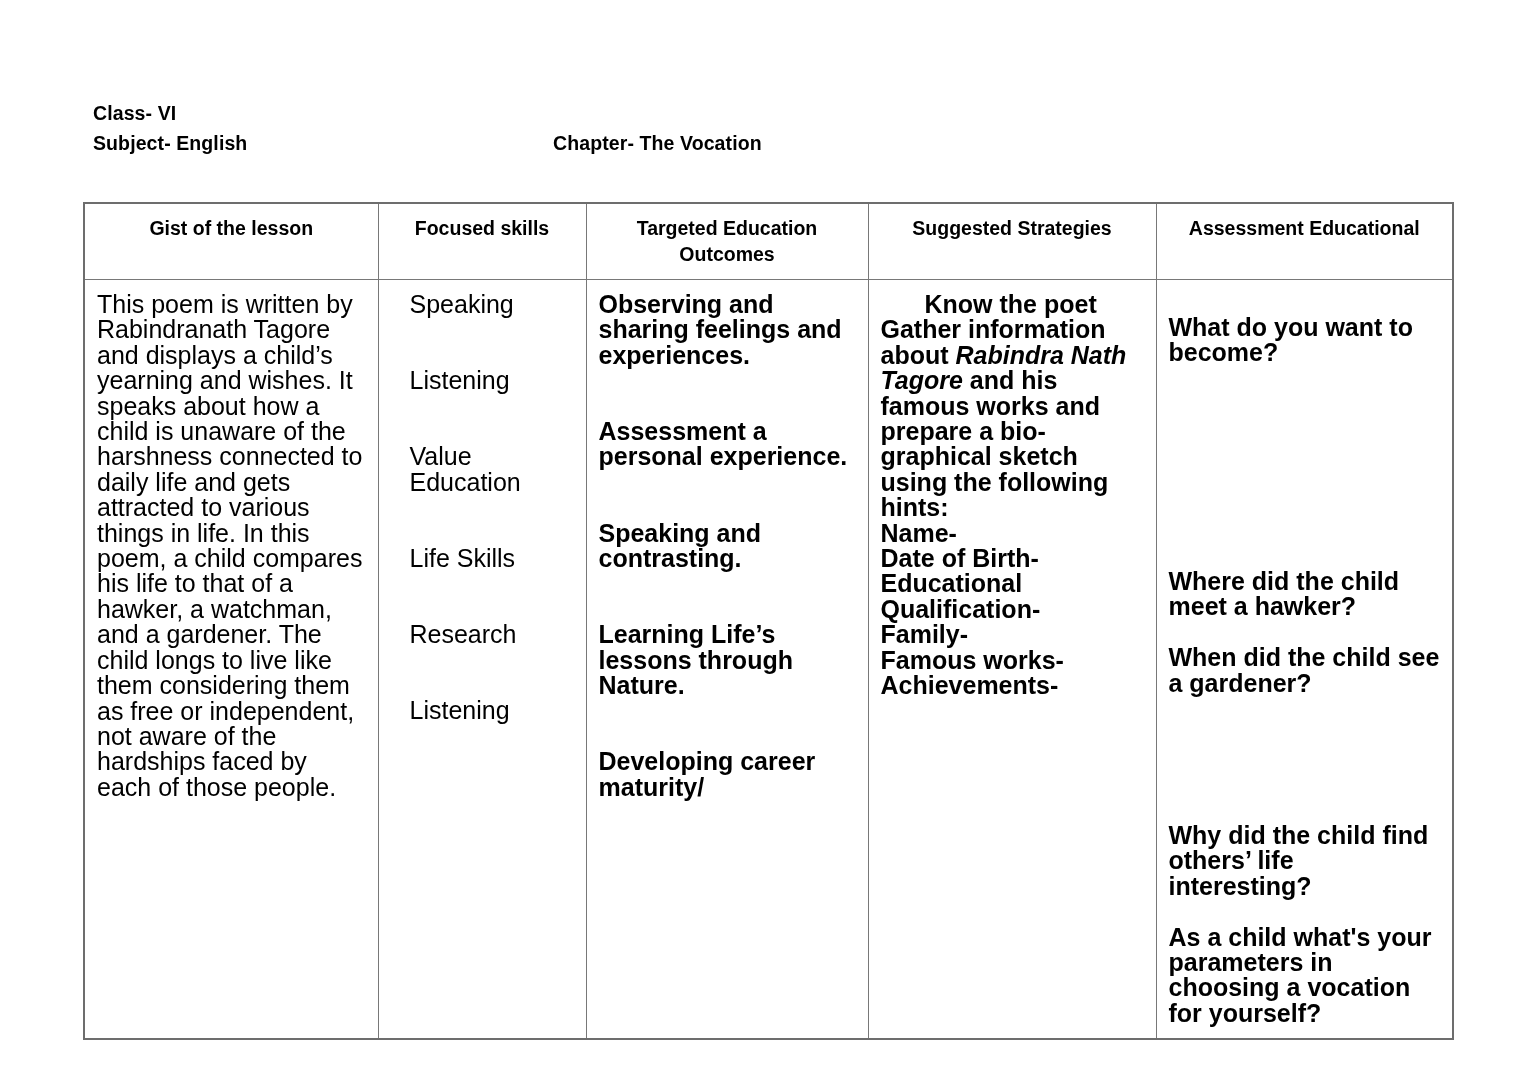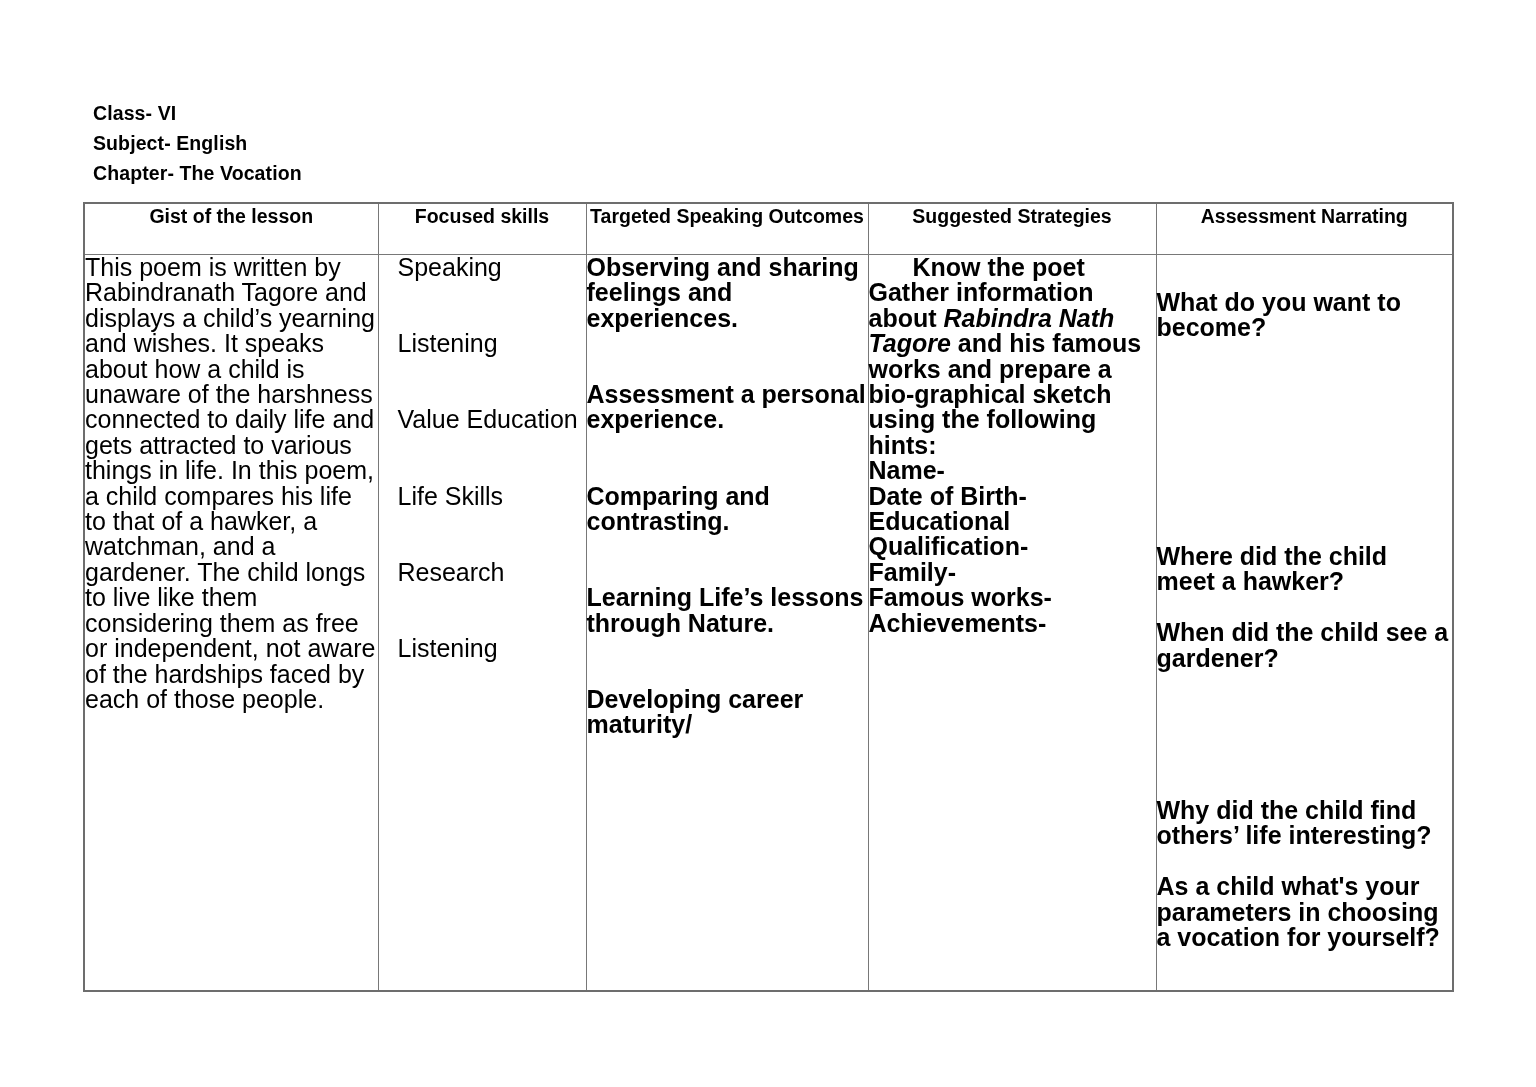"Subject- English" .hdr-row { flex-direction: column -> none }
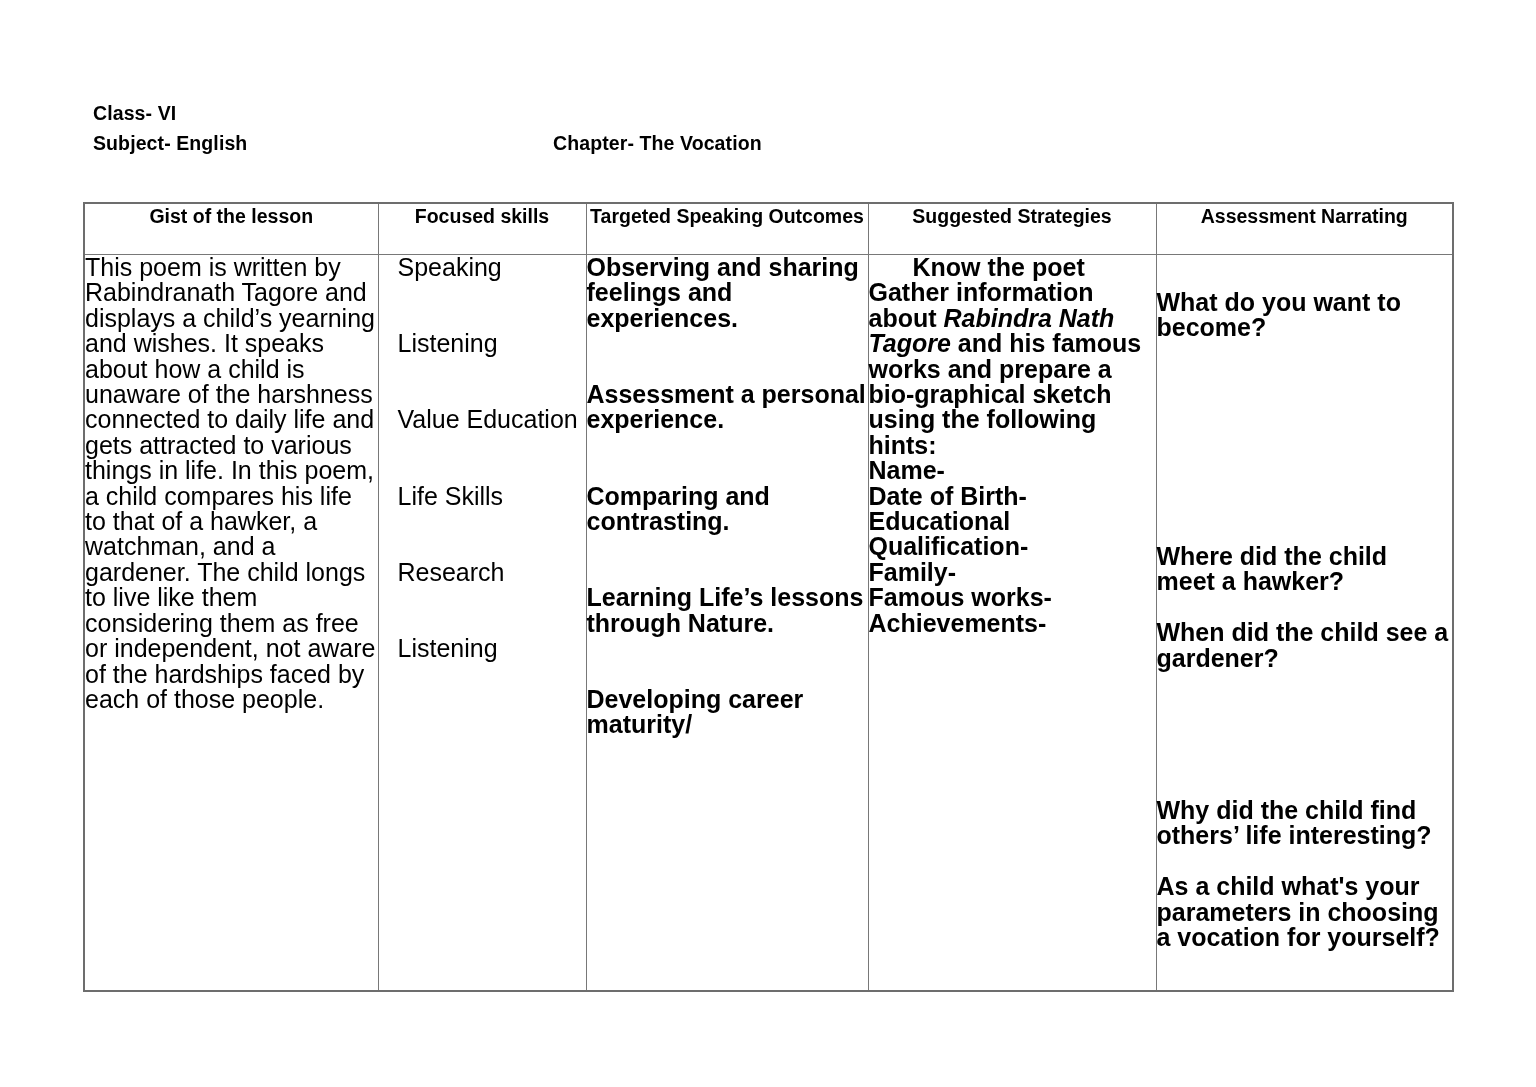"Gist of the lesson" .lesson-table th, .lesson-table td { padding: 0 -> 12px }
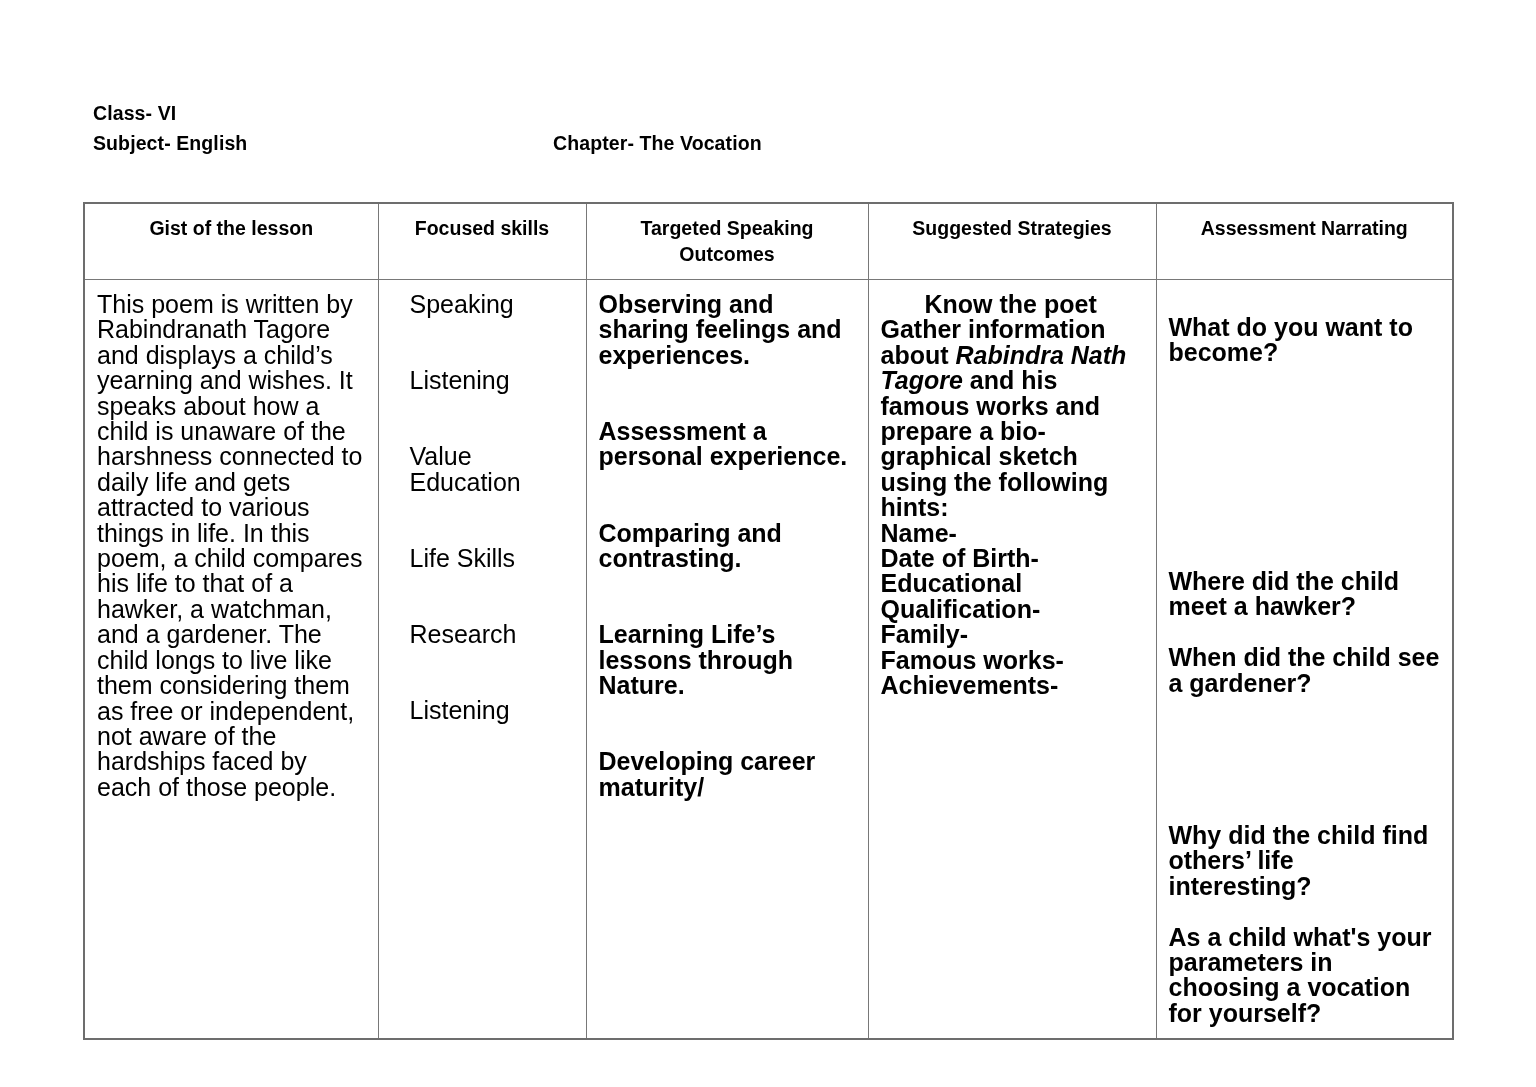"Targeted Speaking Outcomes" th { text: Speaking -> Education }
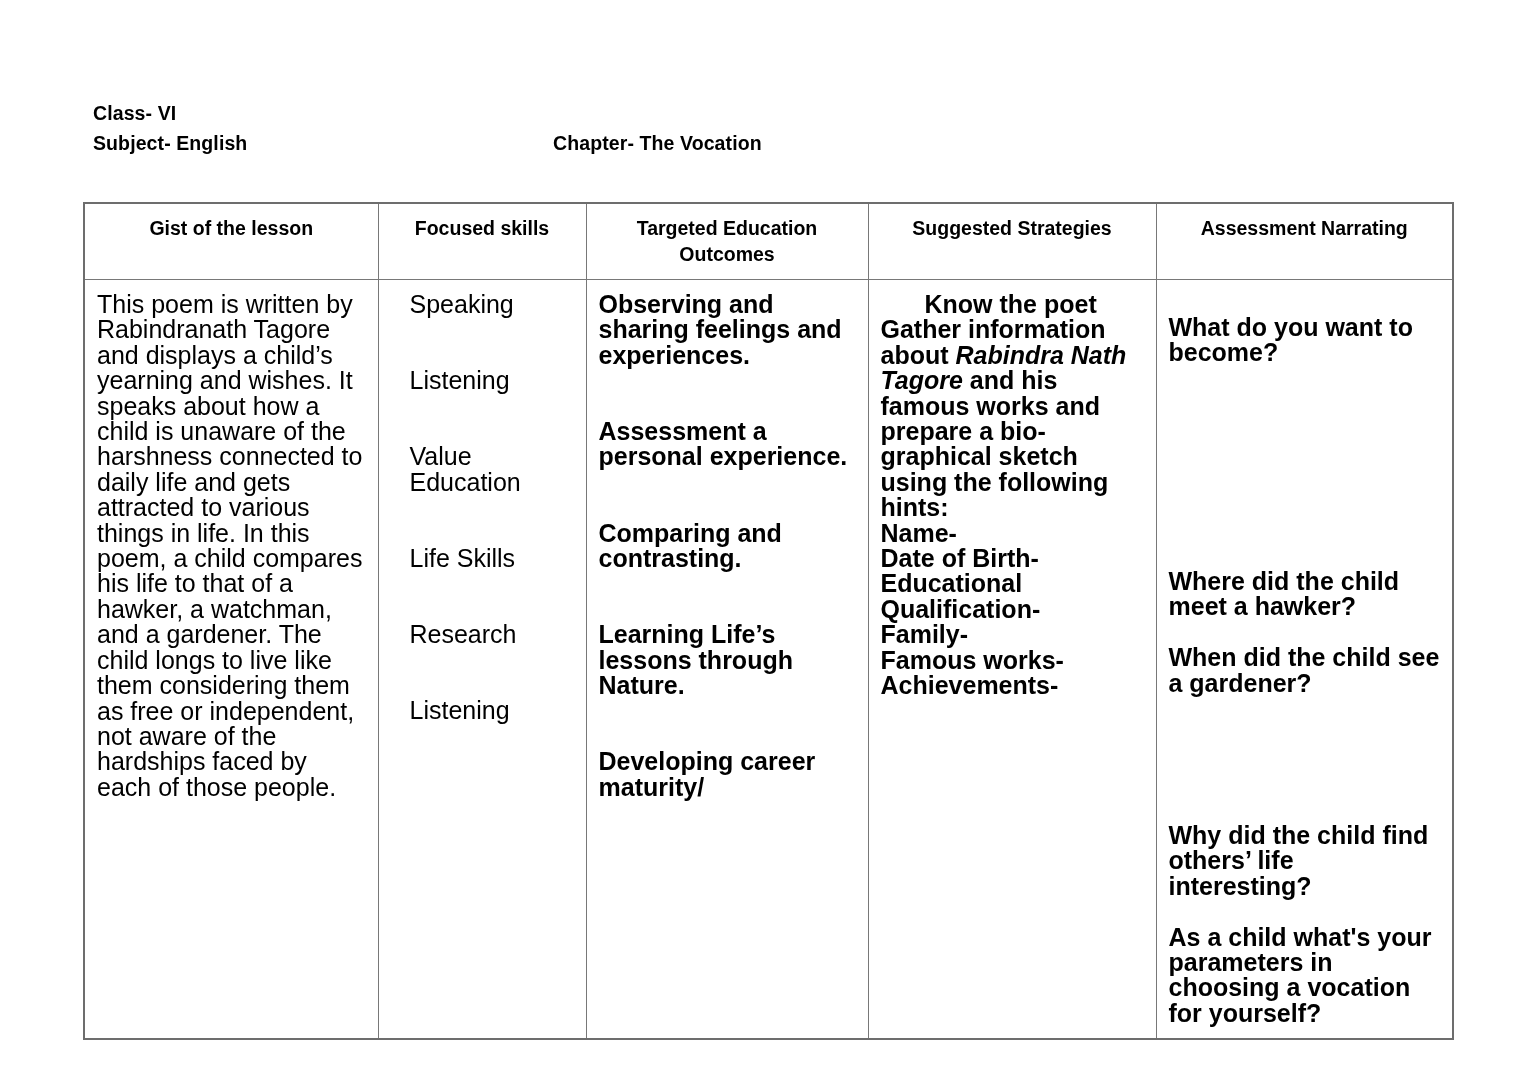"Assessment Narrating" th { text: Narrating -> Educational }
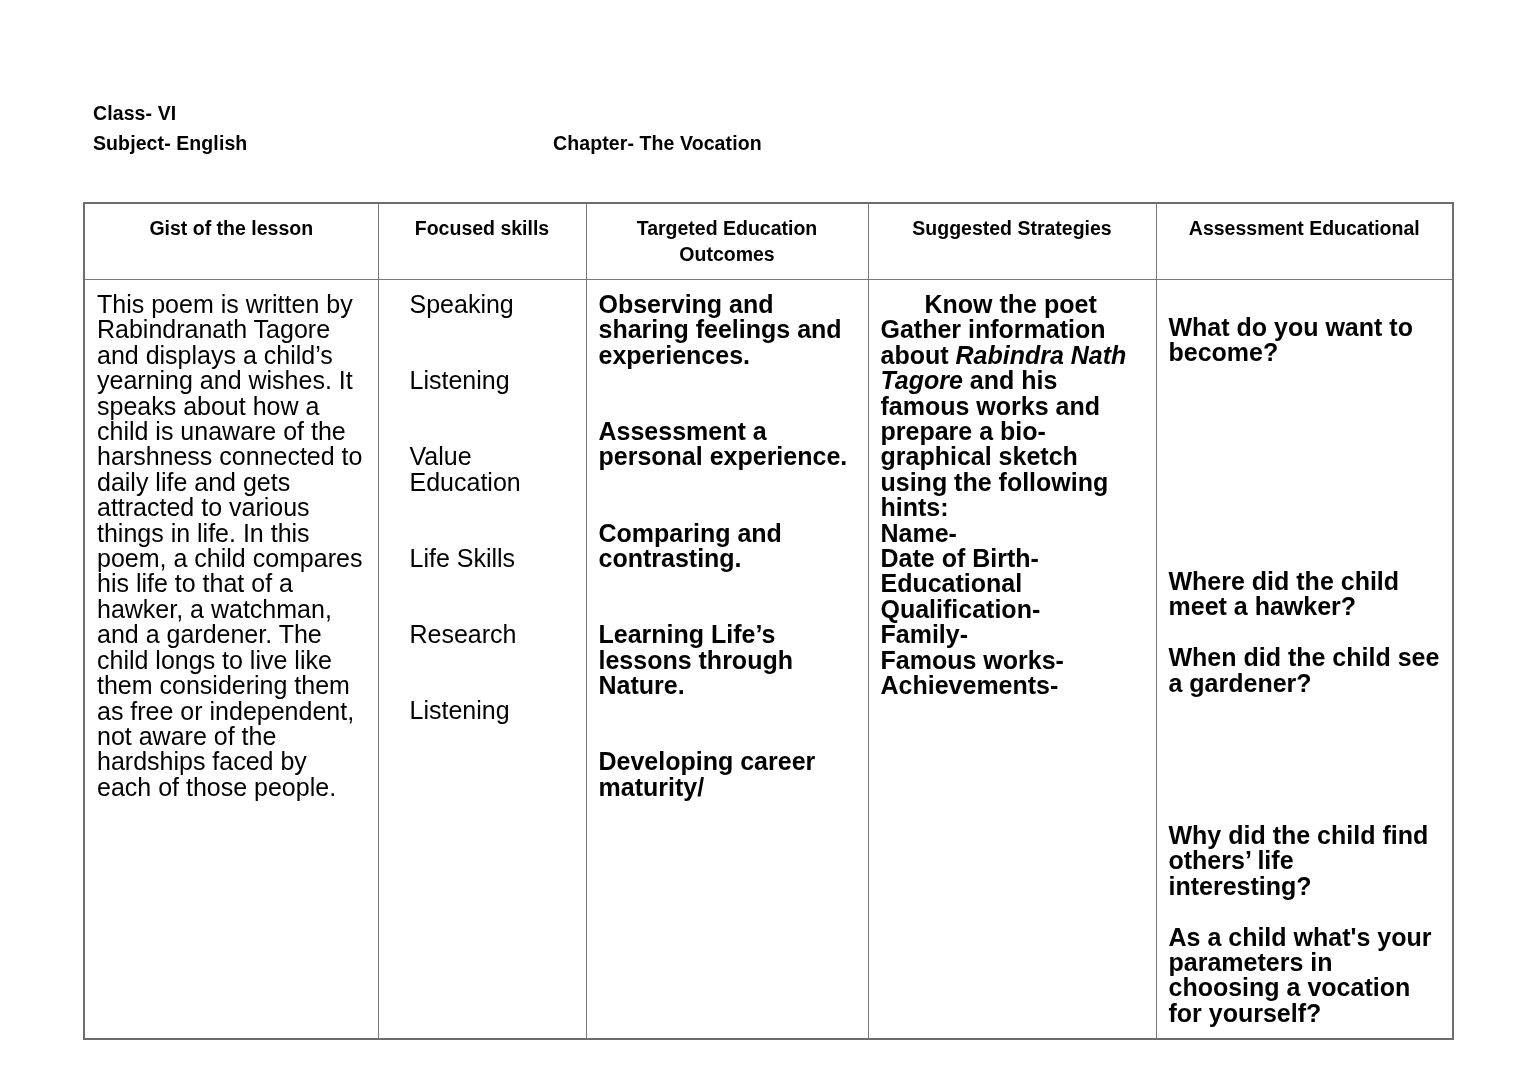"Comparing and contrasting." div.blk { text: Comparing -> Speaking }
